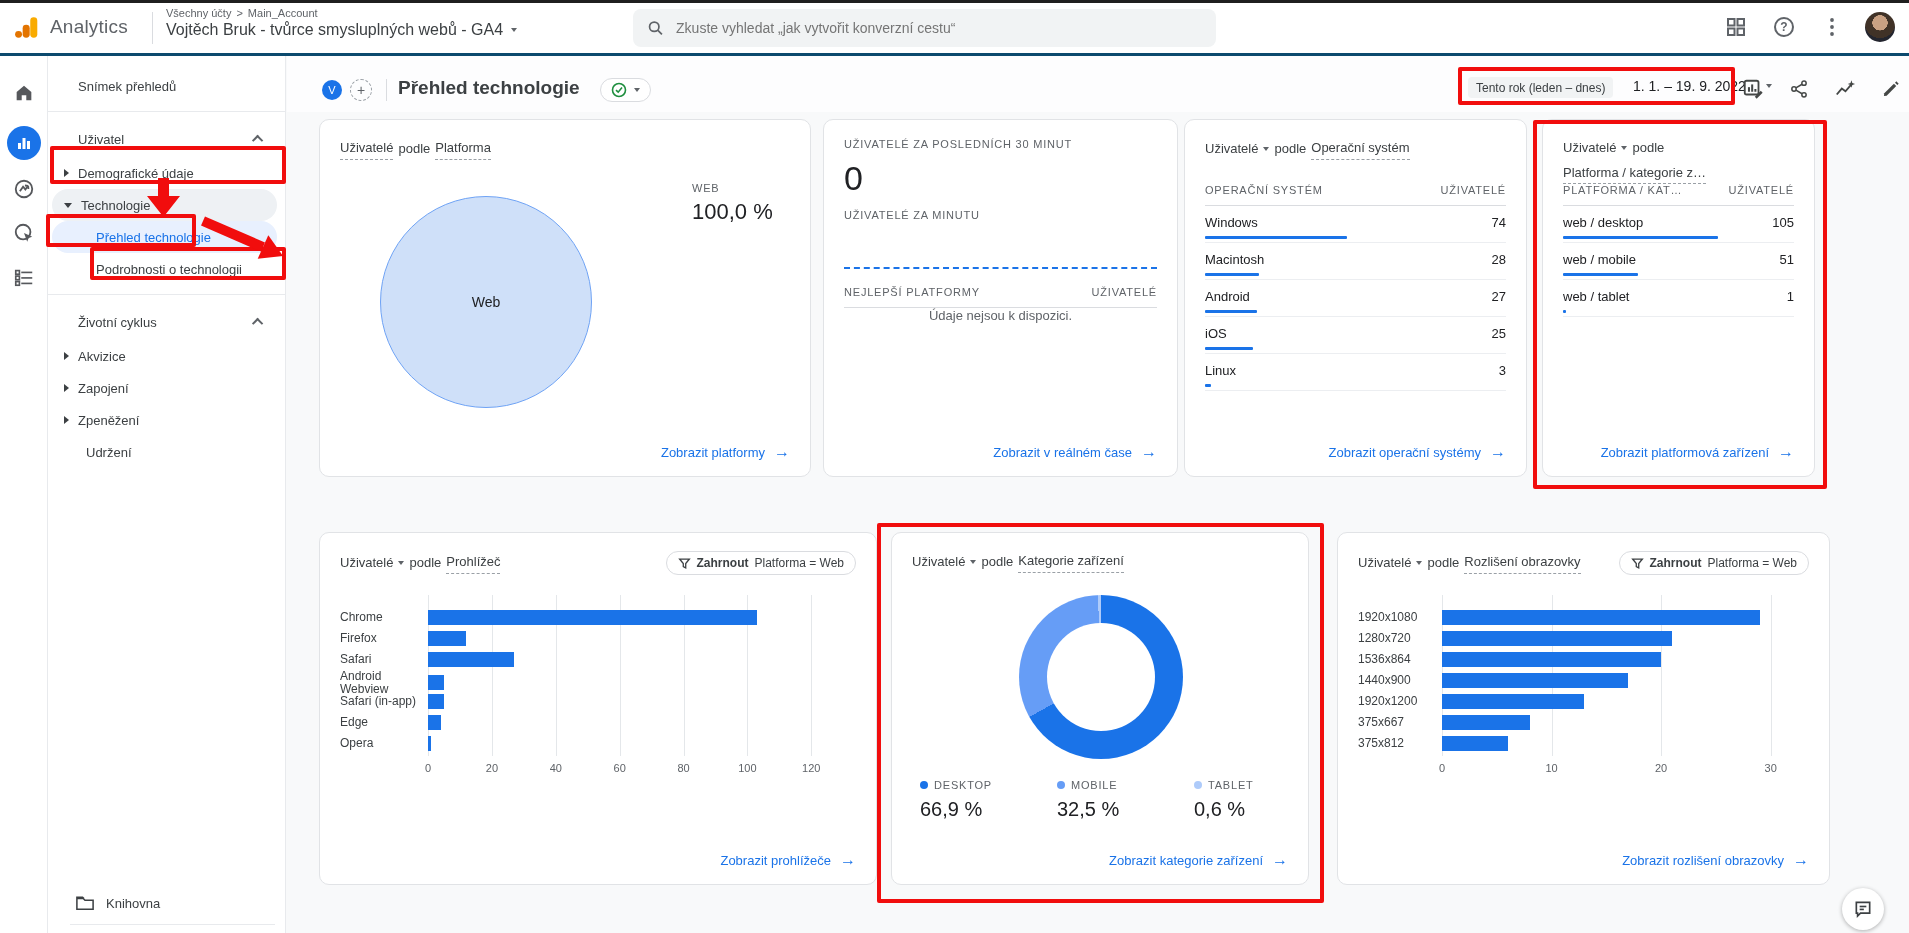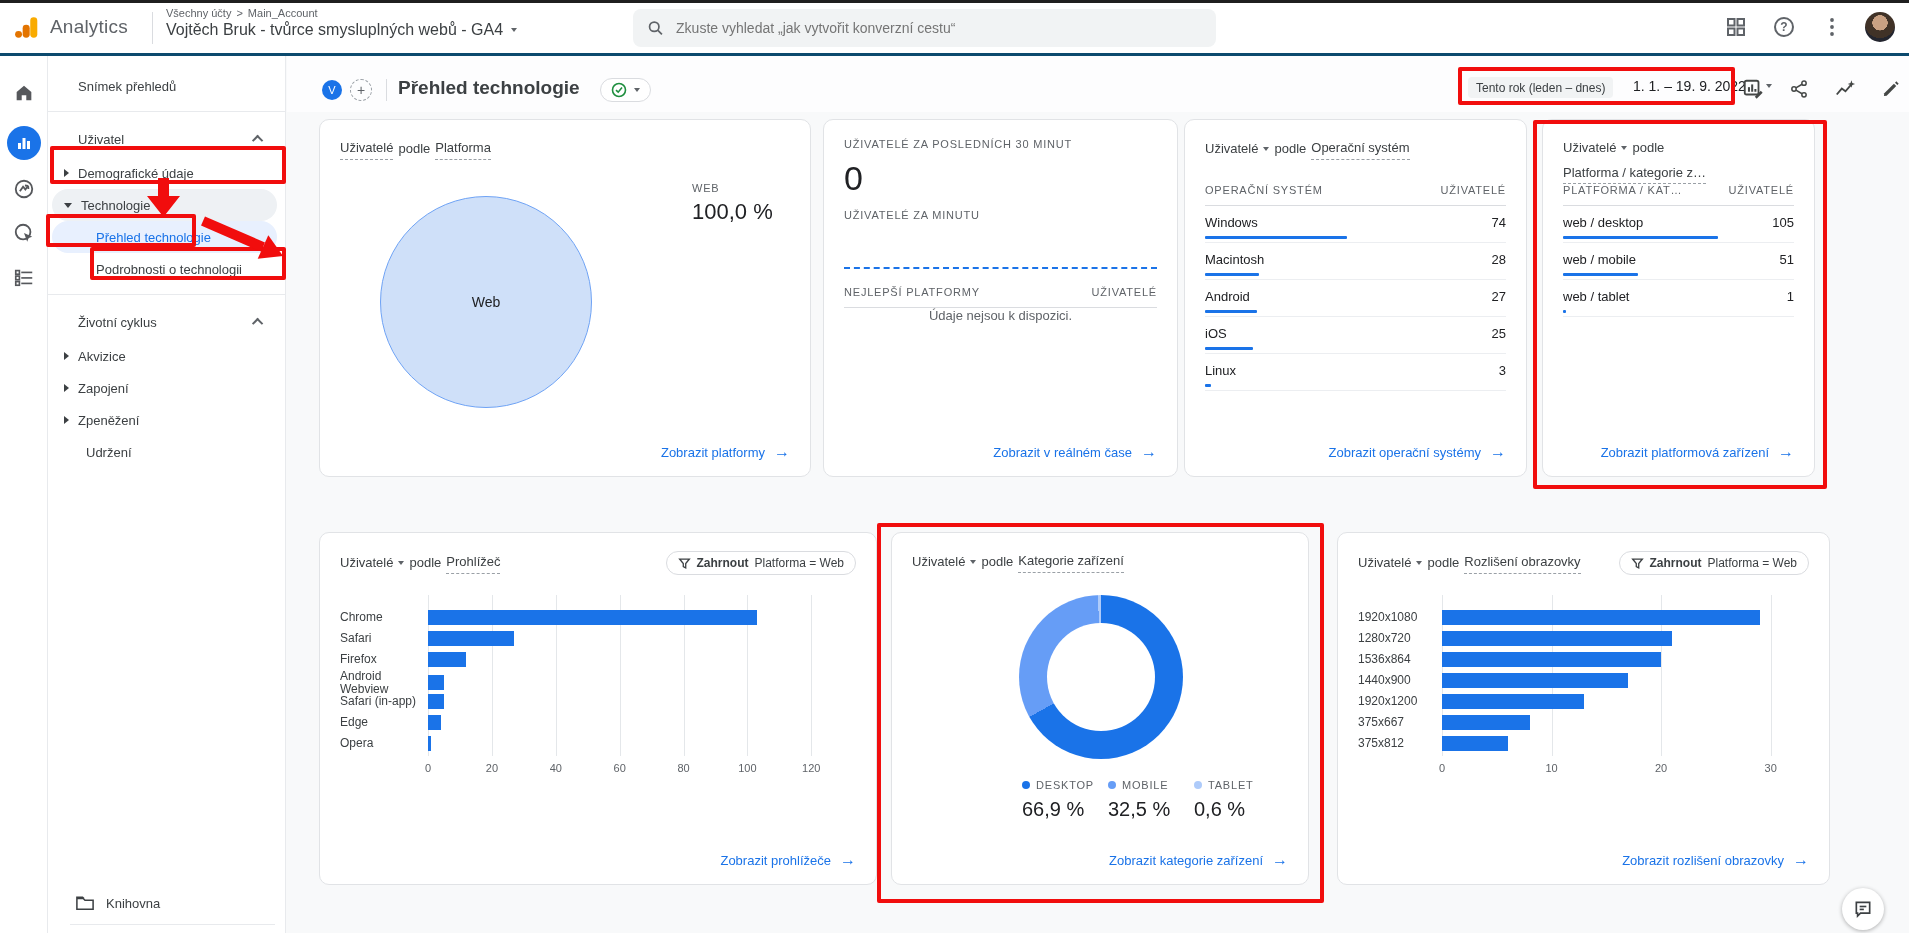"Safari" div.bc-row { order: before "Firefox" -> after "Firefox" }
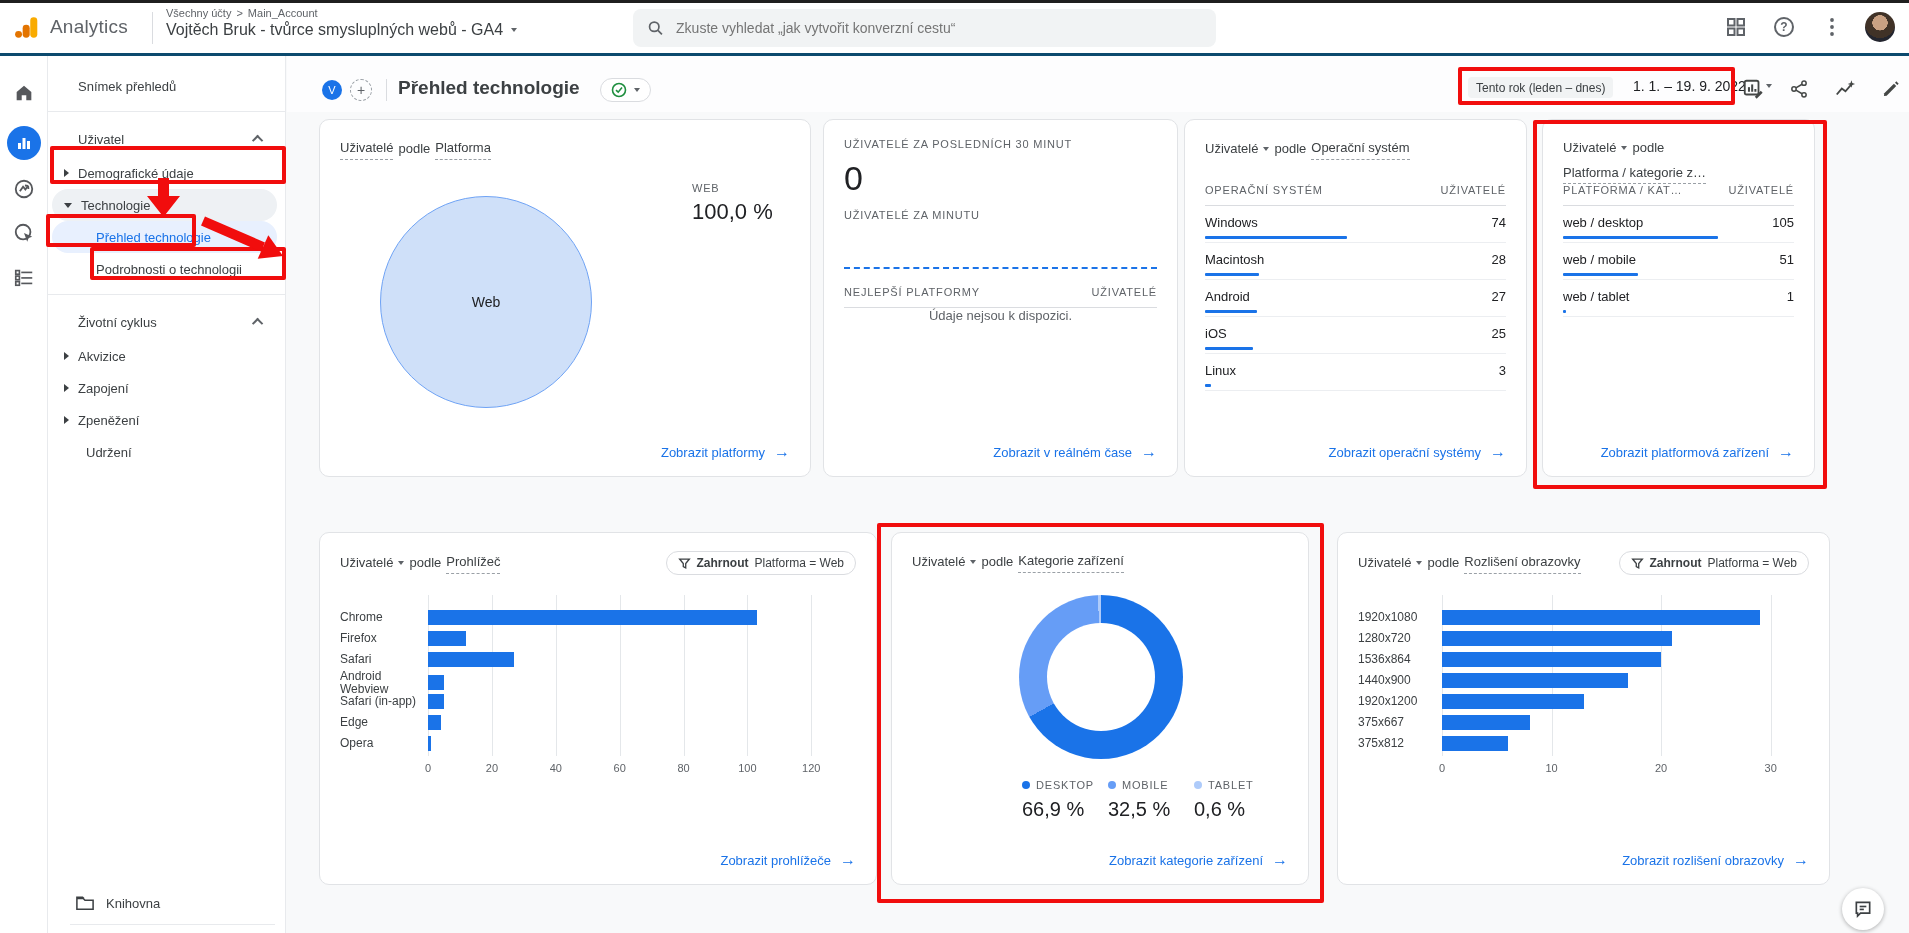"DESKTOP" .legend { justify-content: flex-end -> space-between }
